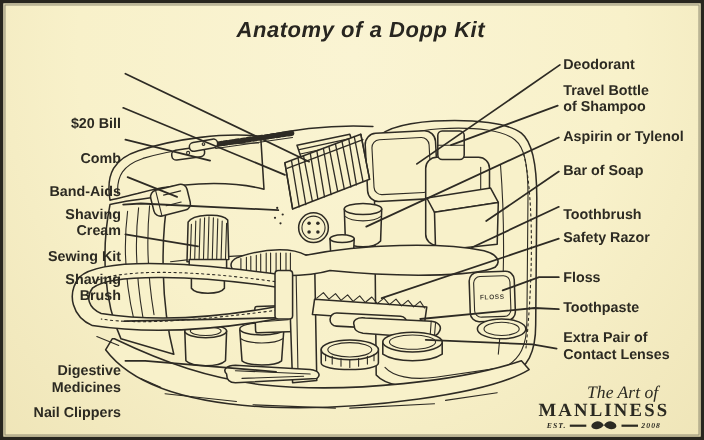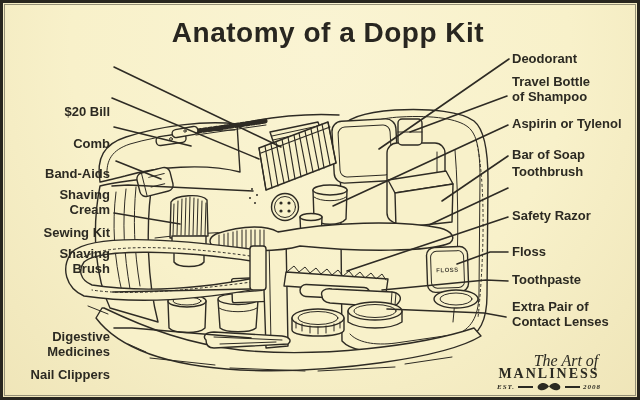"Anatomy of a Dopp Kit" .title { font-size: 28px -> 20px; font-style: none -> italic }
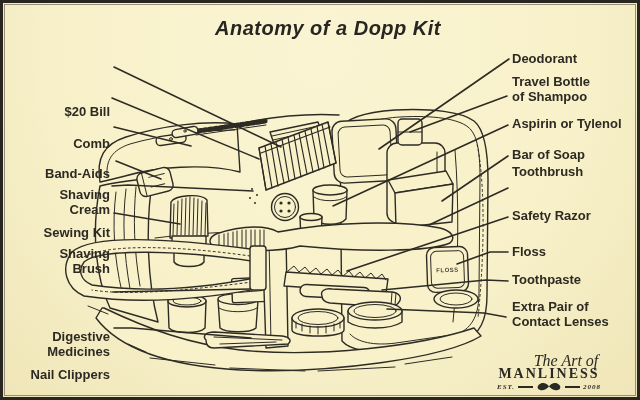"Toothbrush" div.label { top: 164px -> 187px }
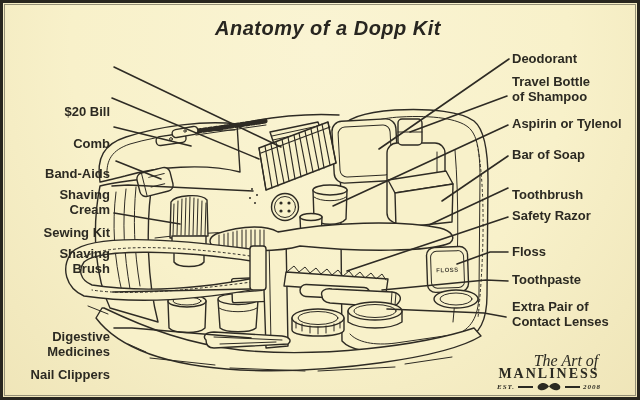"MANLINESS" .logo-name { font-size: 14px -> 17px }
